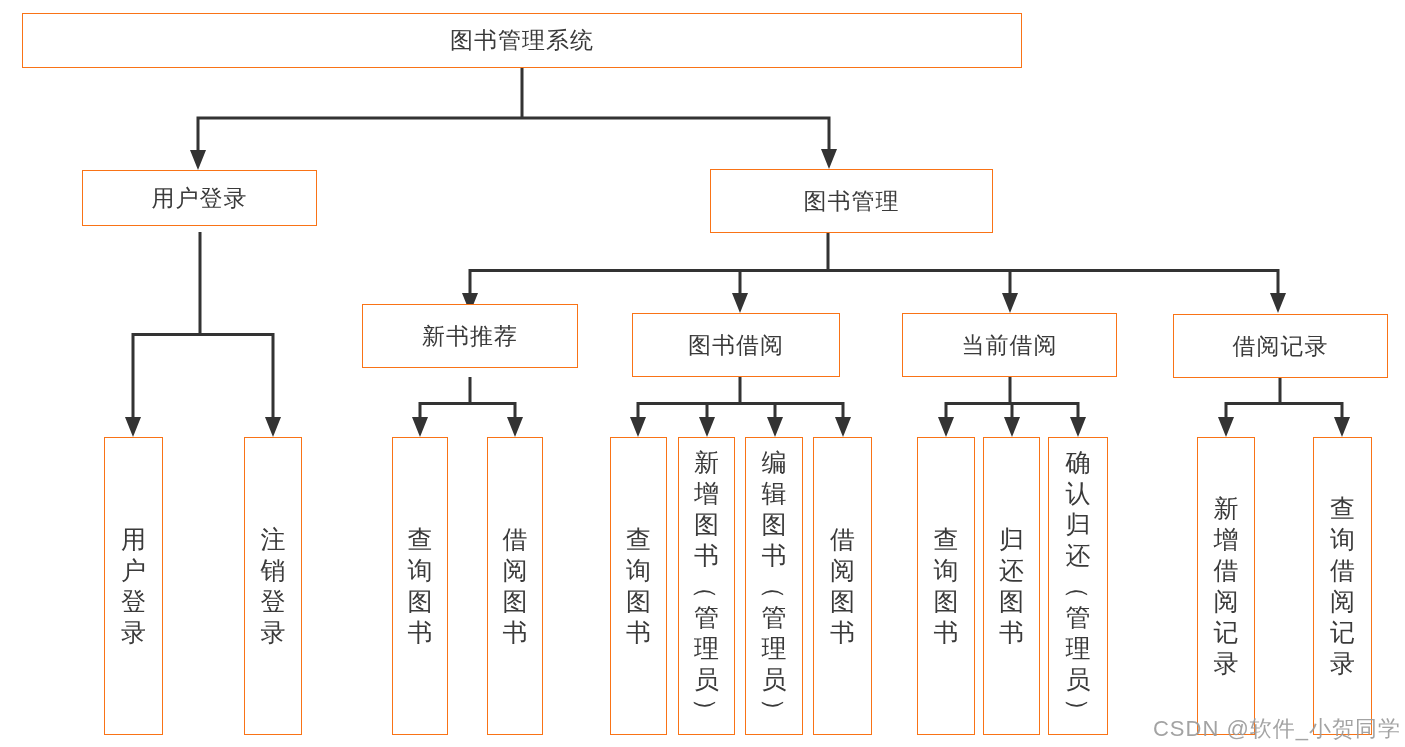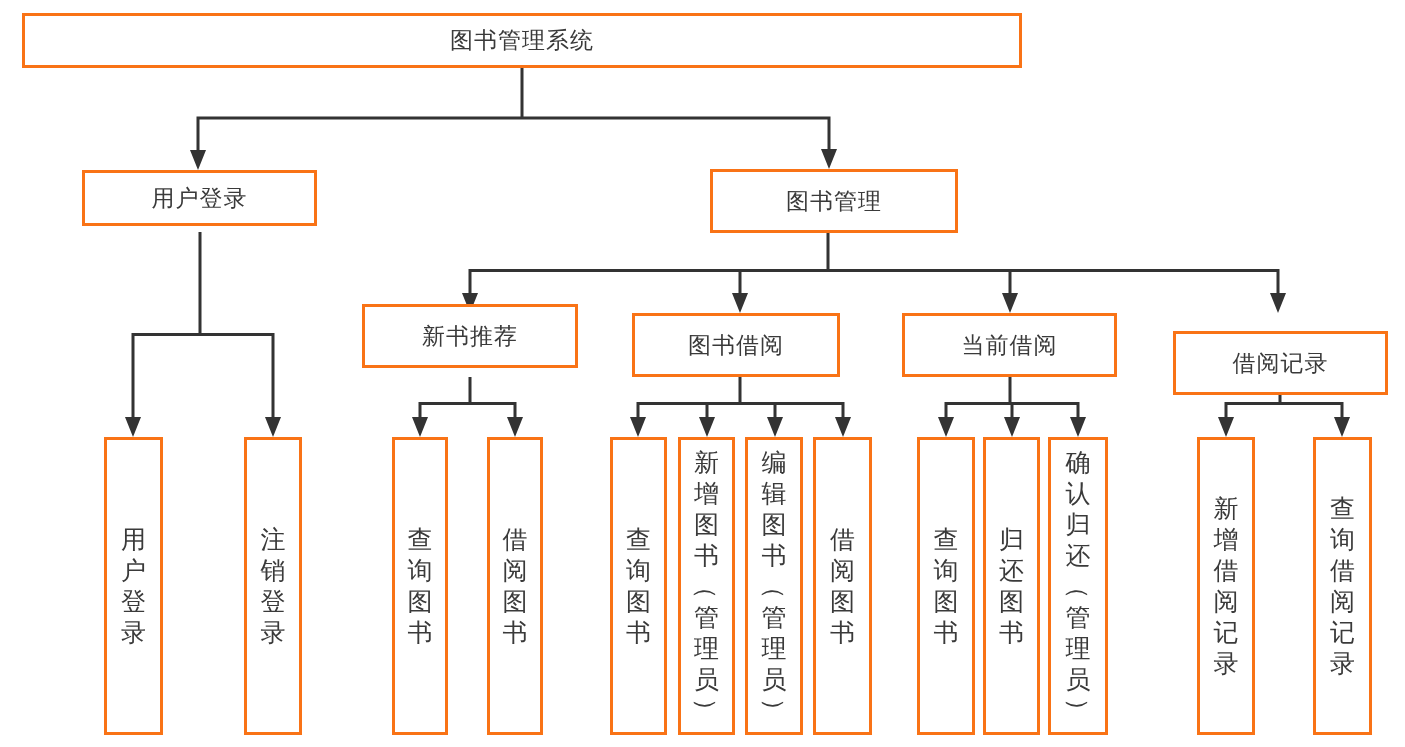"图书管理系统" .box { border: 3px solid #f97316 -> 1px solid #f97316 }
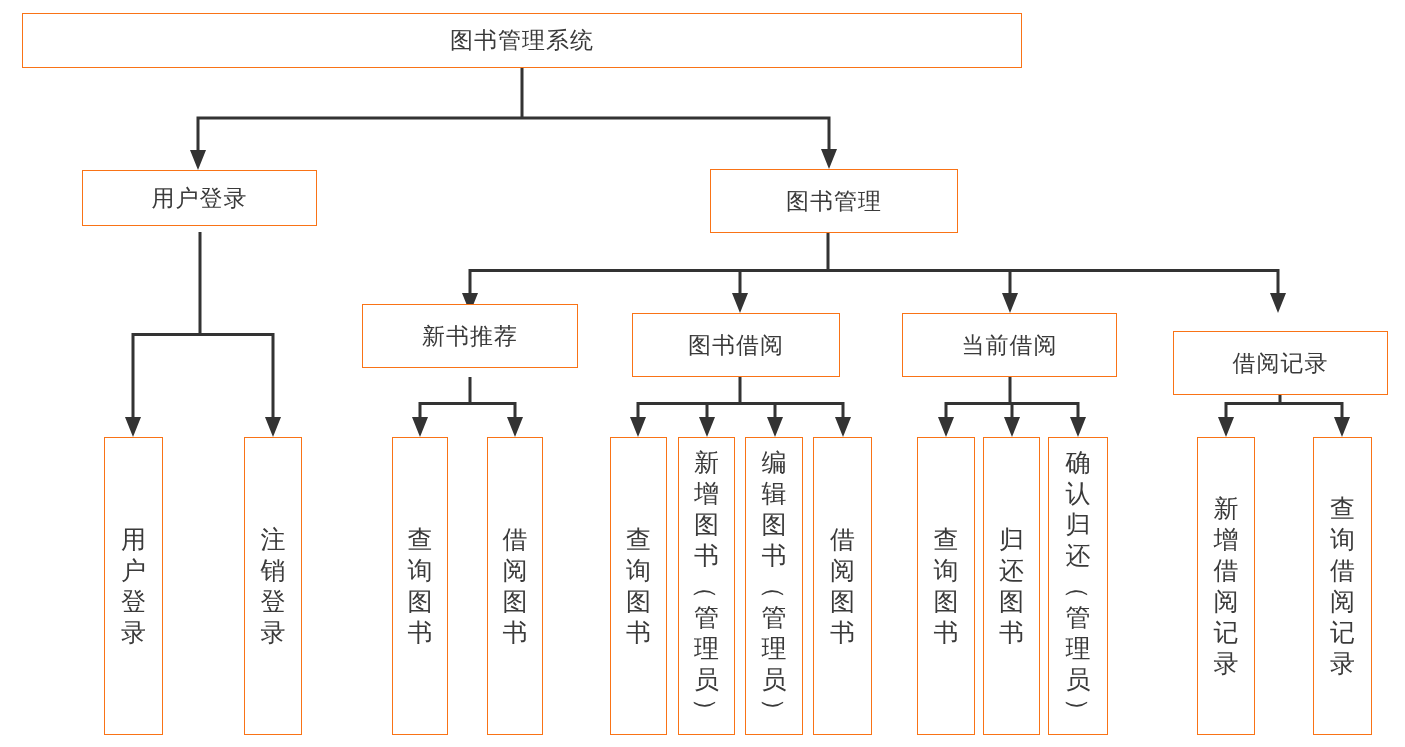"图书管理" div.box { width: 248px -> 283px }
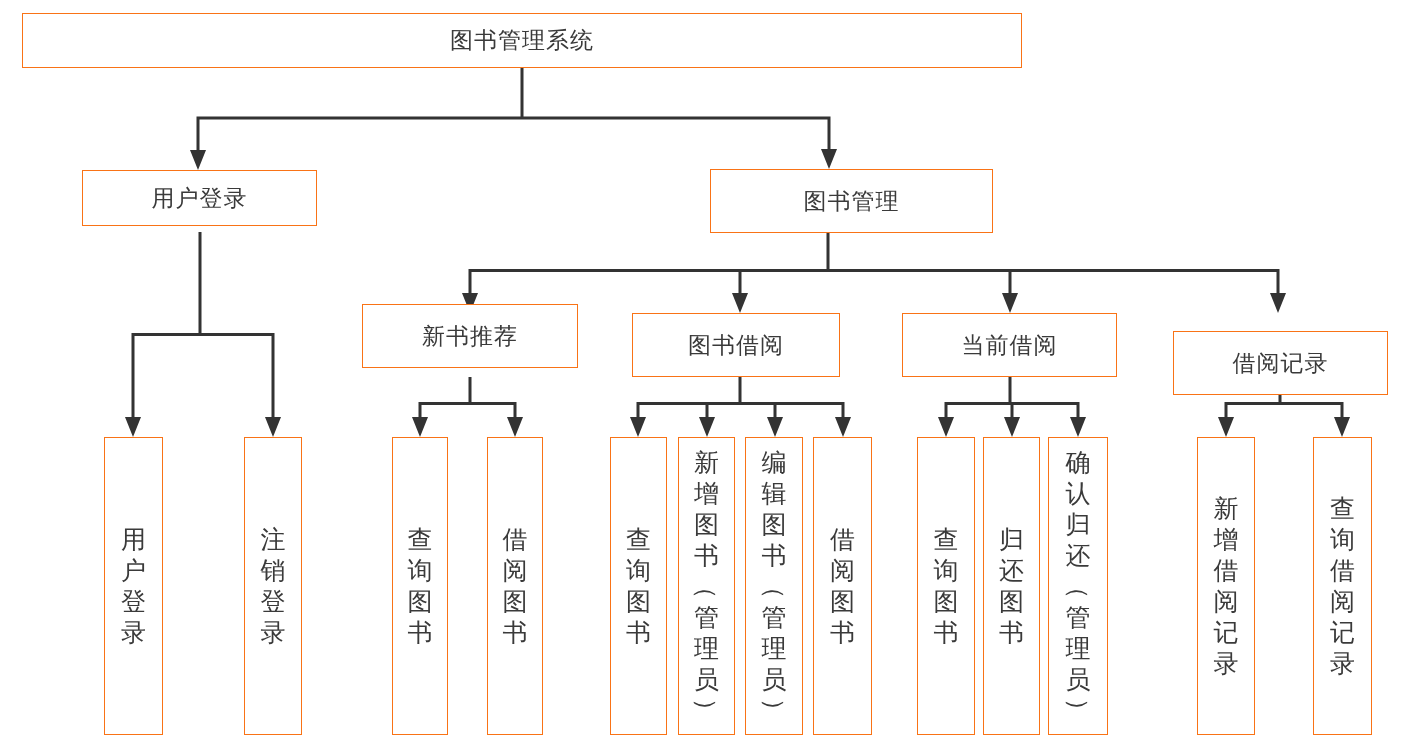"借阅记录" div.box { top: 331px -> 314px }
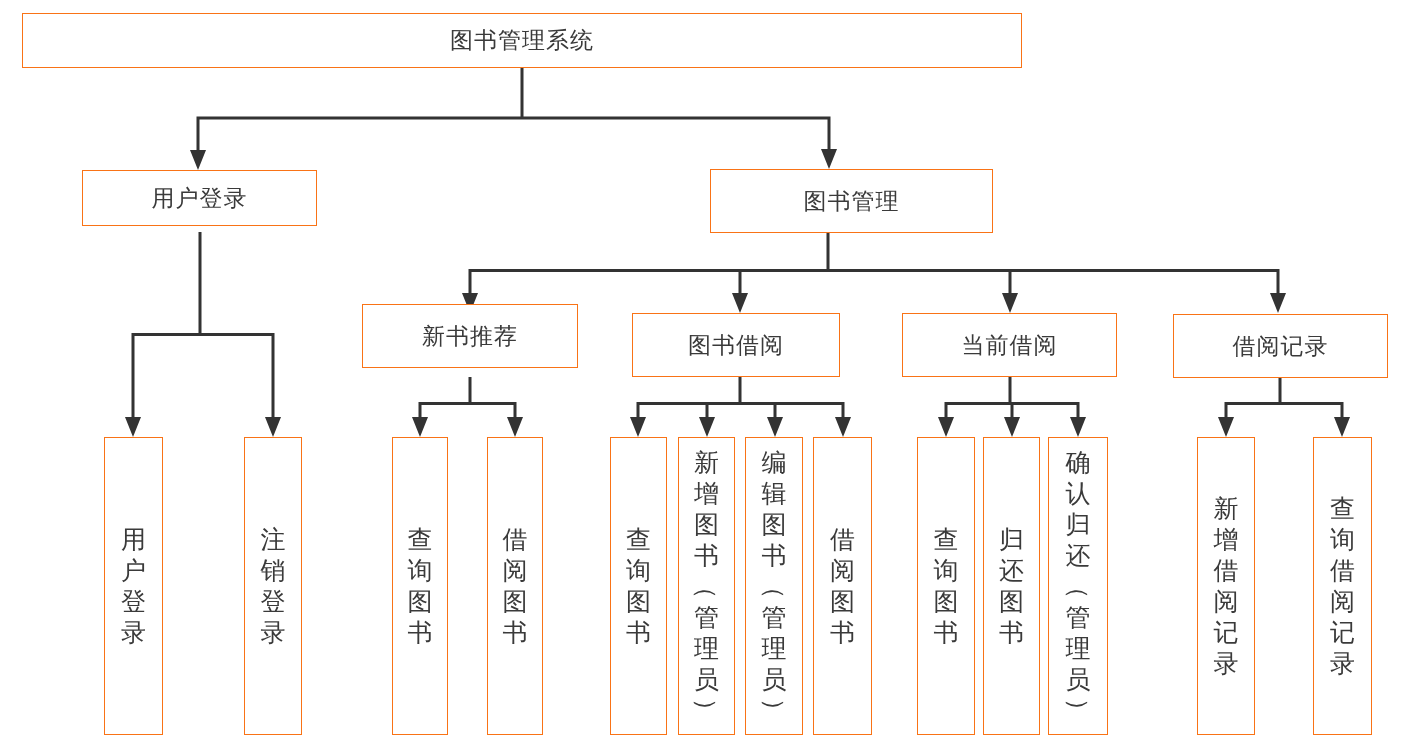"CSDN @软件_小贺同学" div.watermark { html: none -> <div>CSDN @软件_小贺同学</div> }
